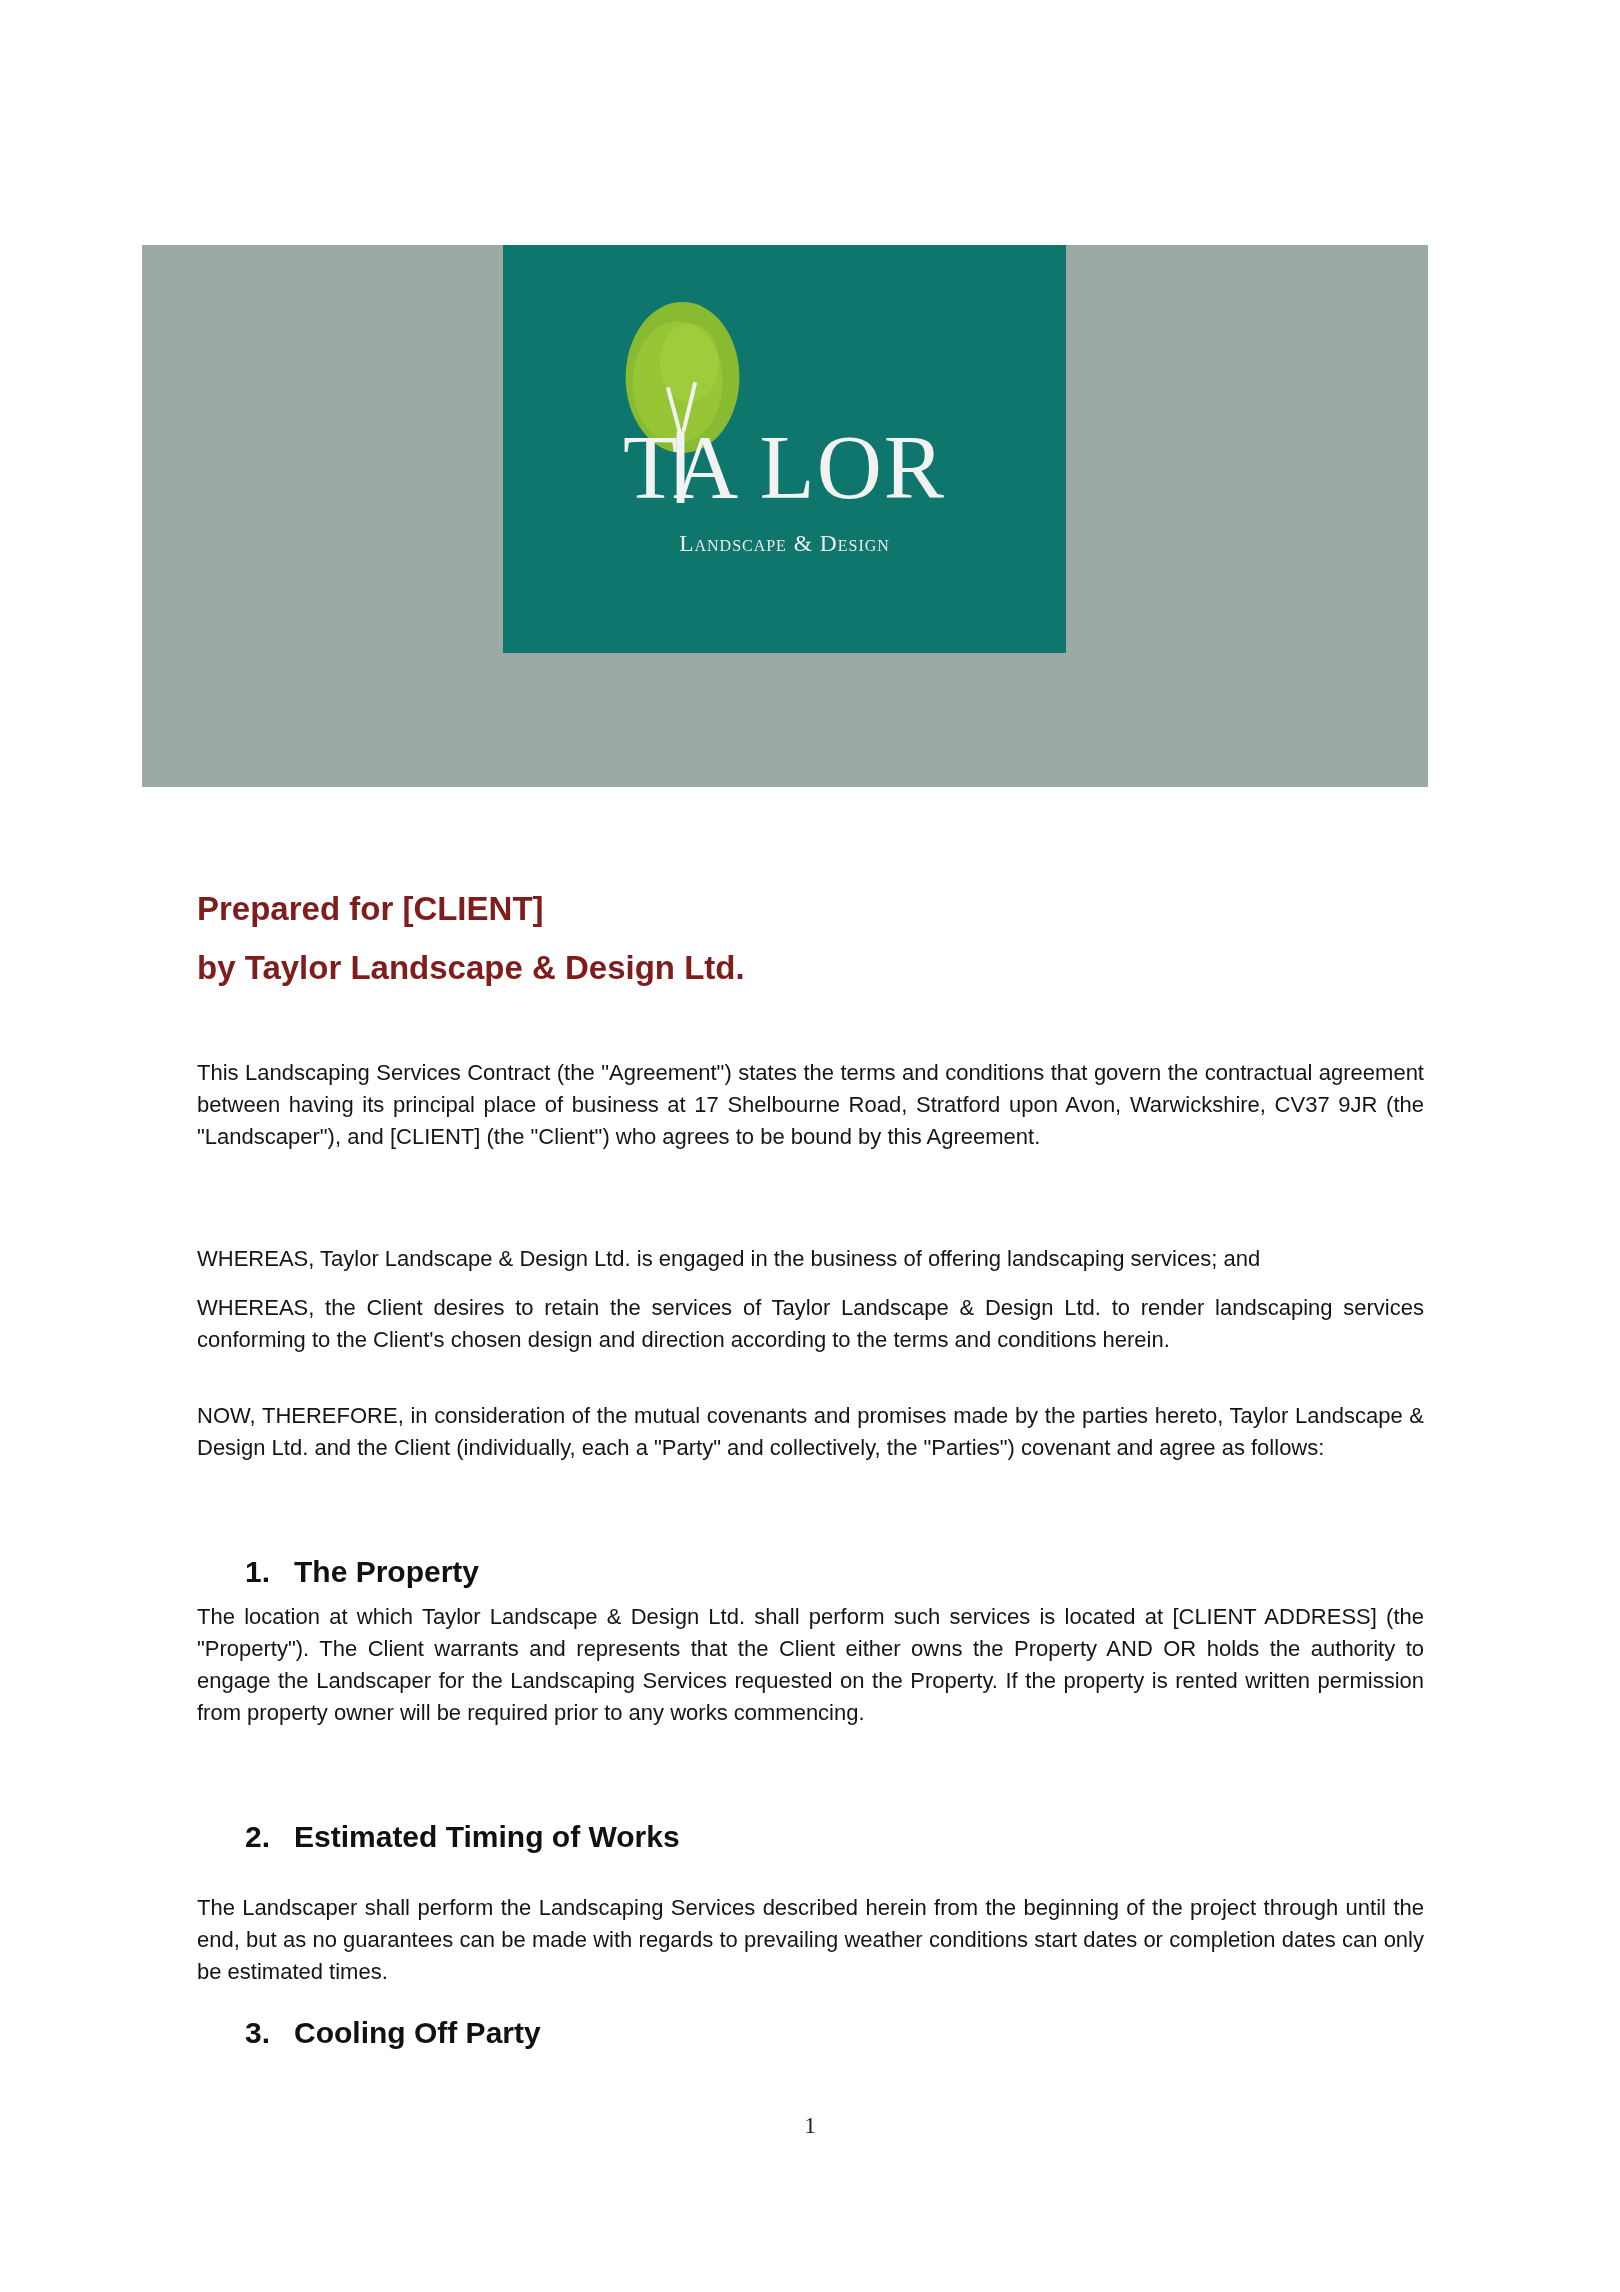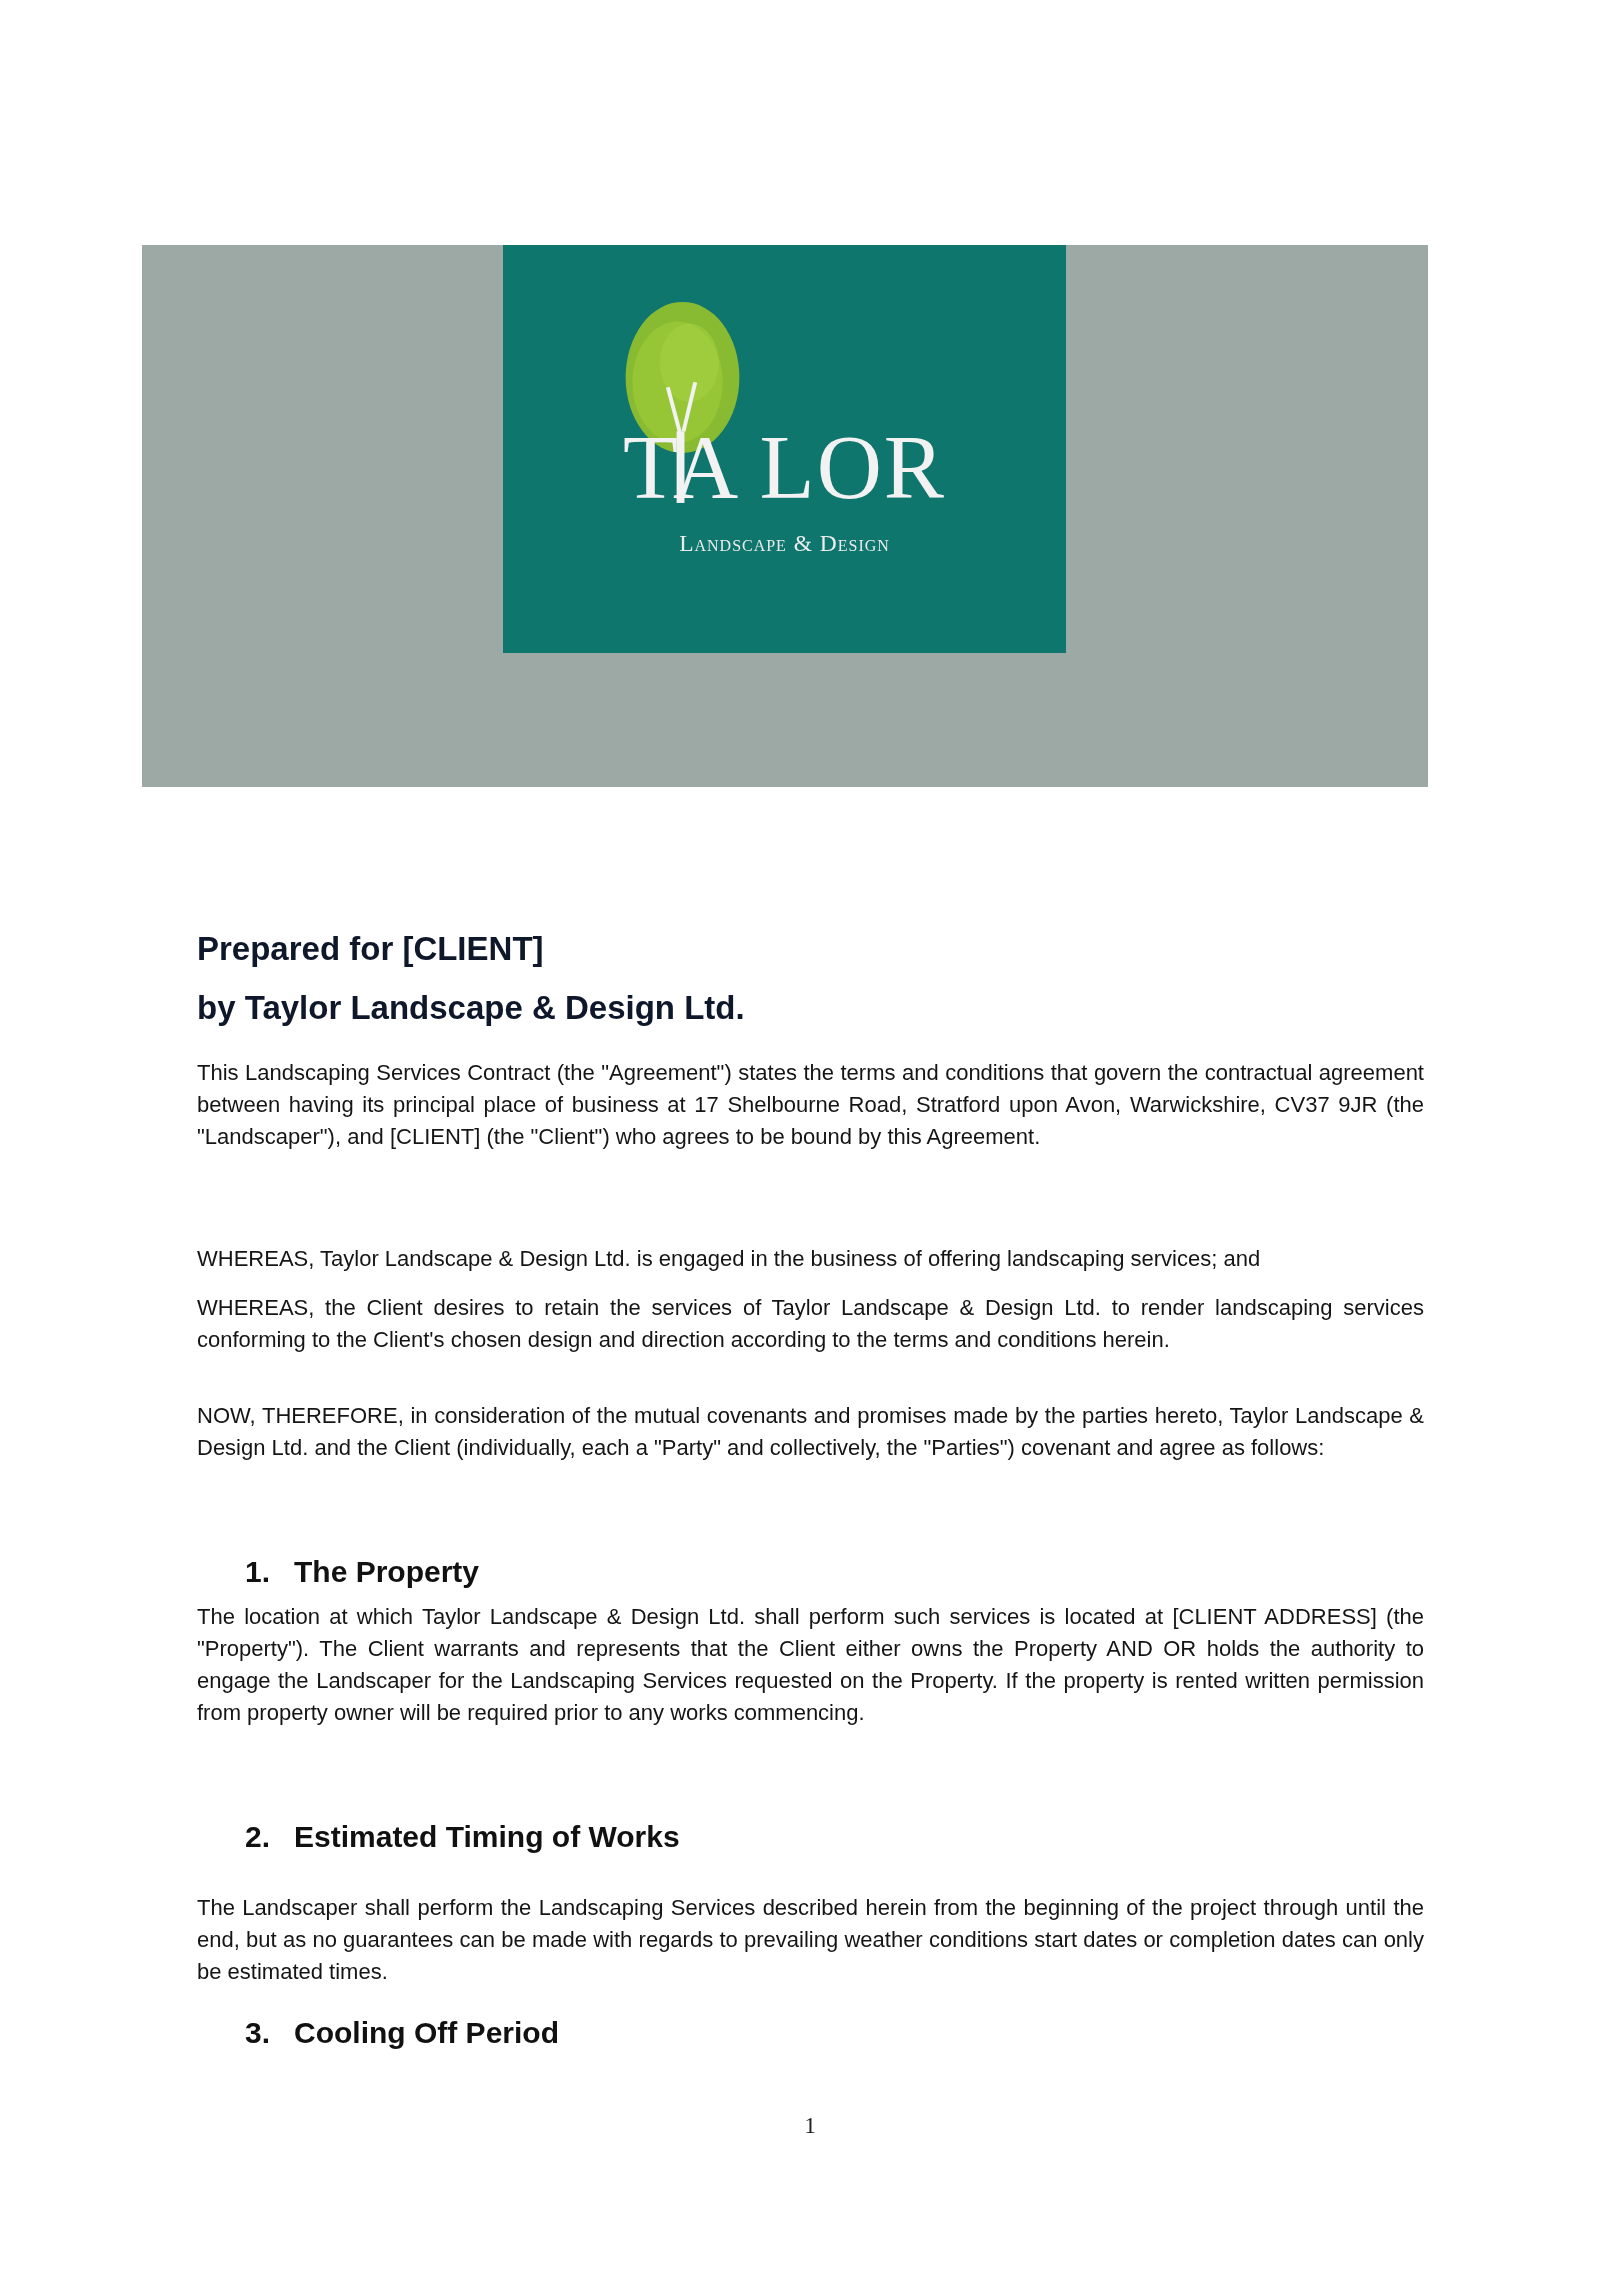"Prepared for [CLIENT]" .heading { color: #0f172a -> #7f1d1d; margin-top: 40px -> none }
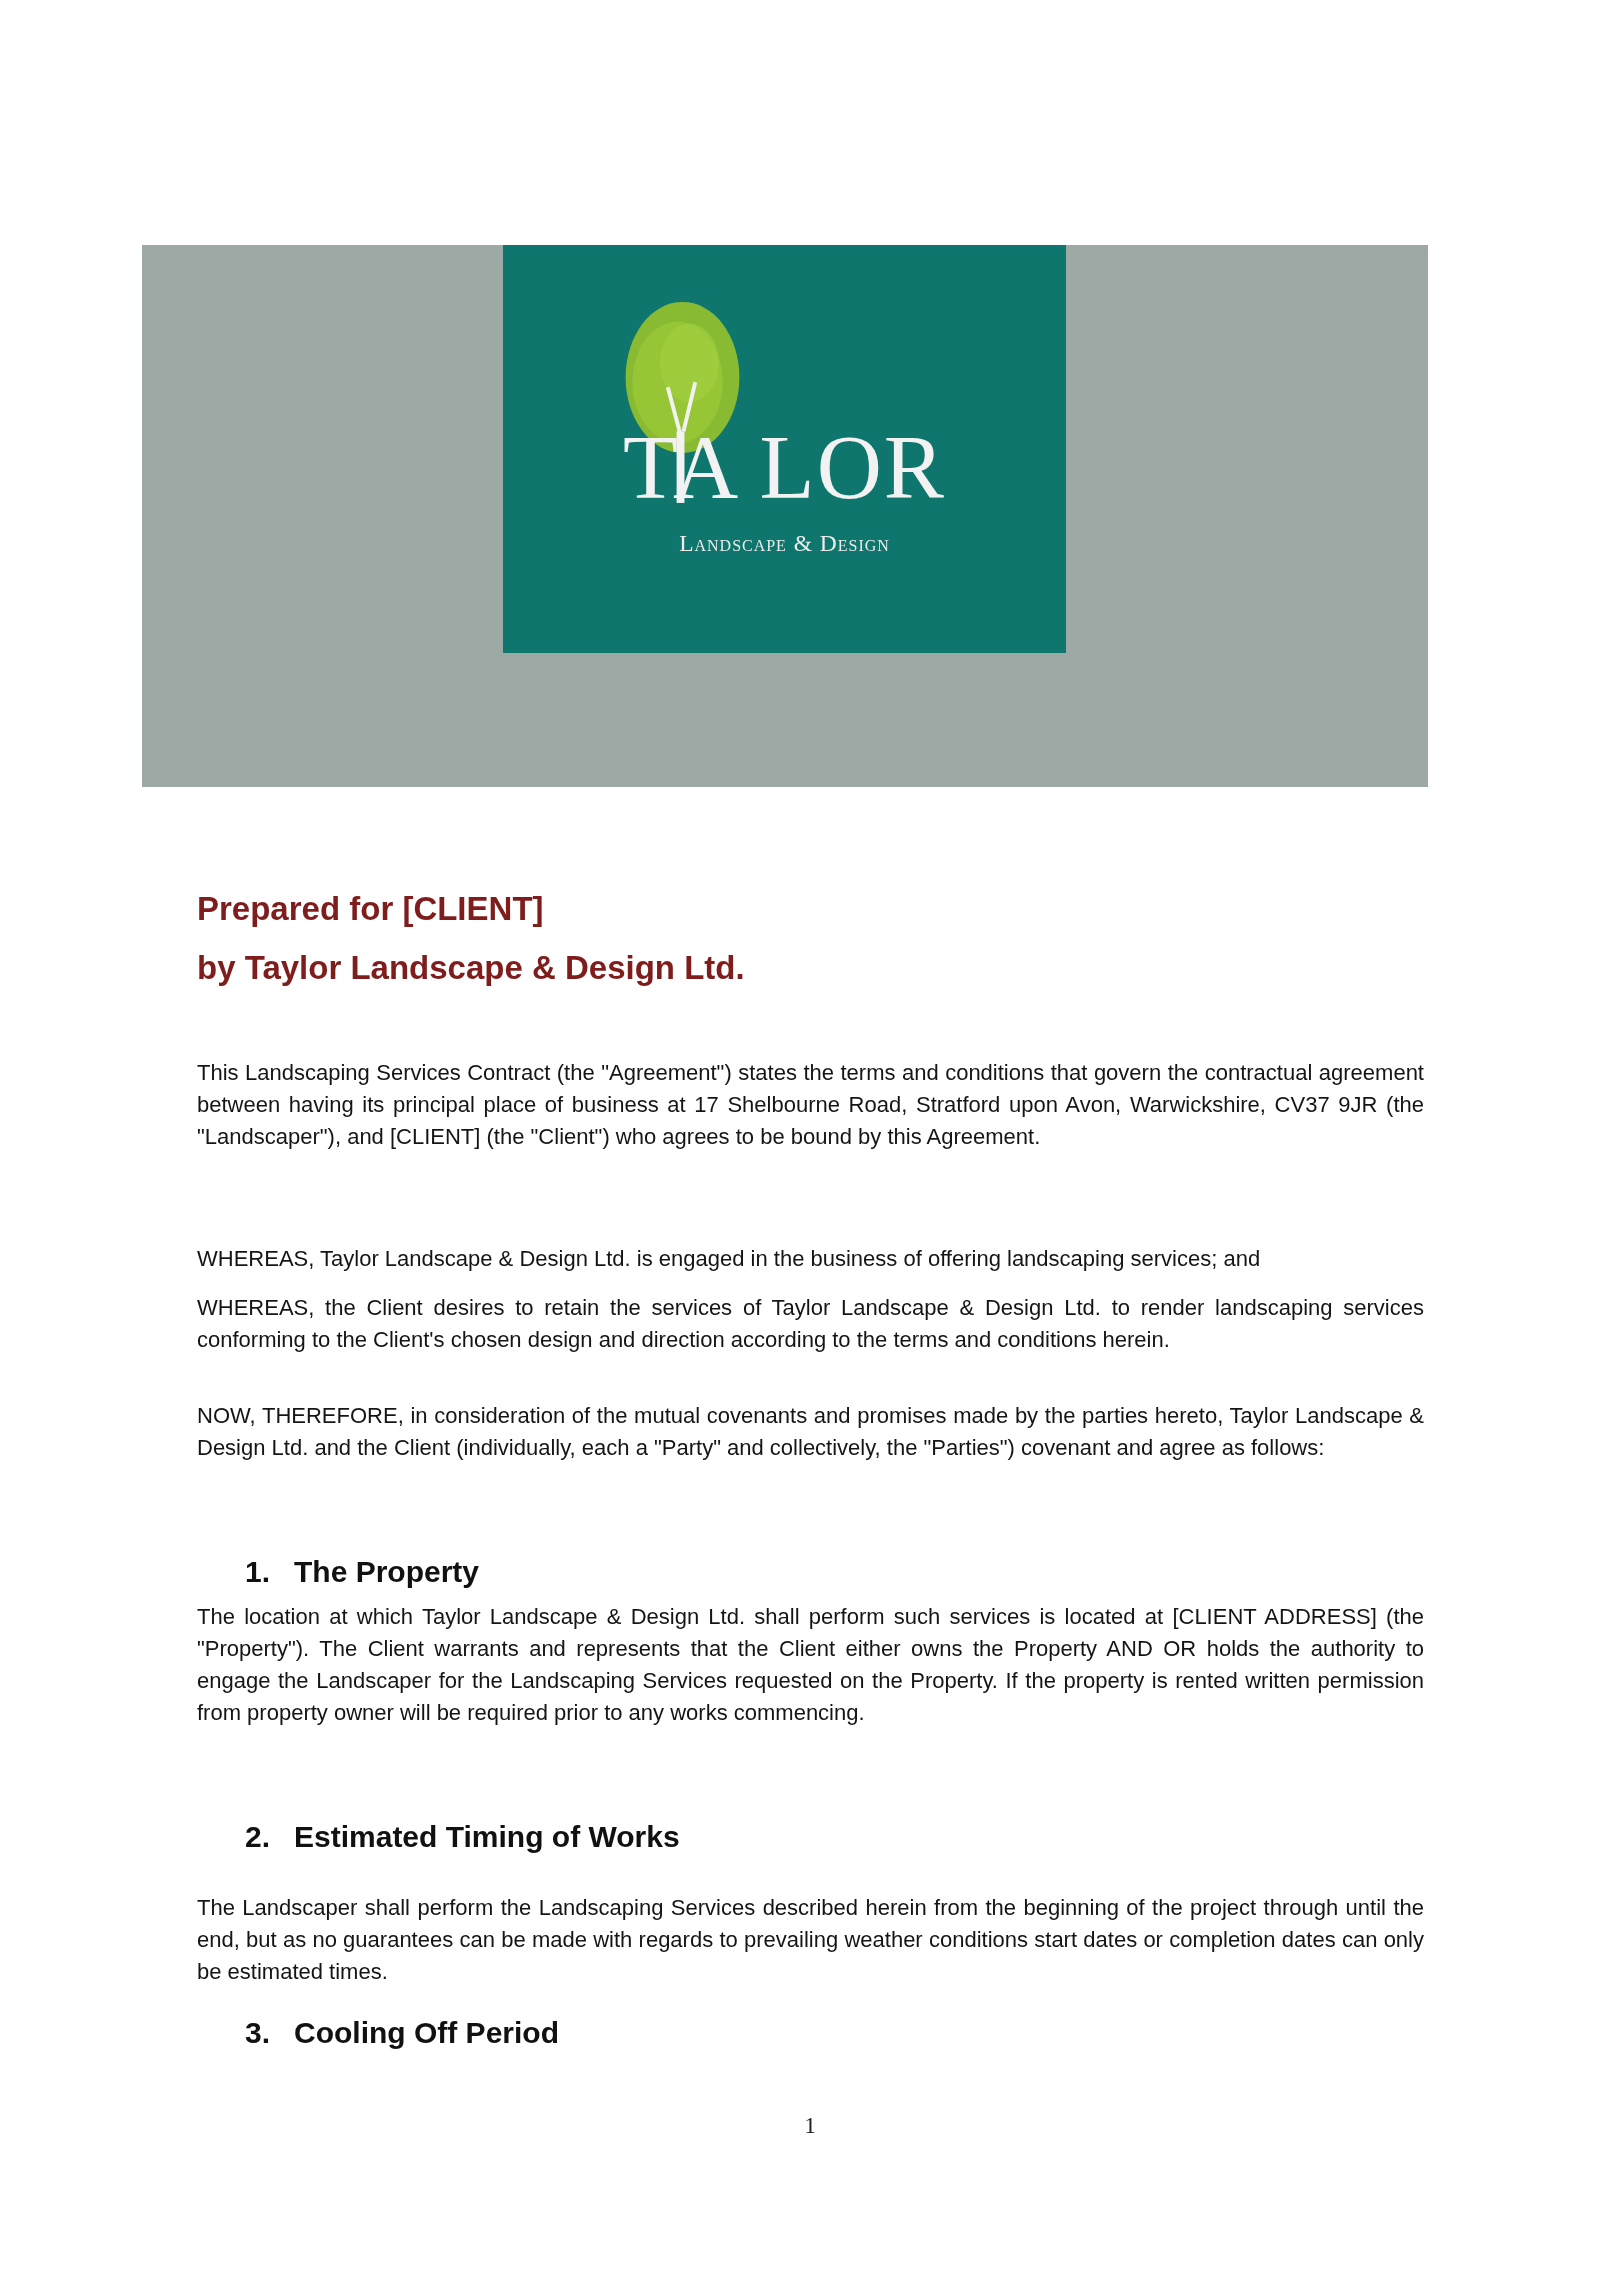"Cooling Off Period" span { text: Period -> Party }
